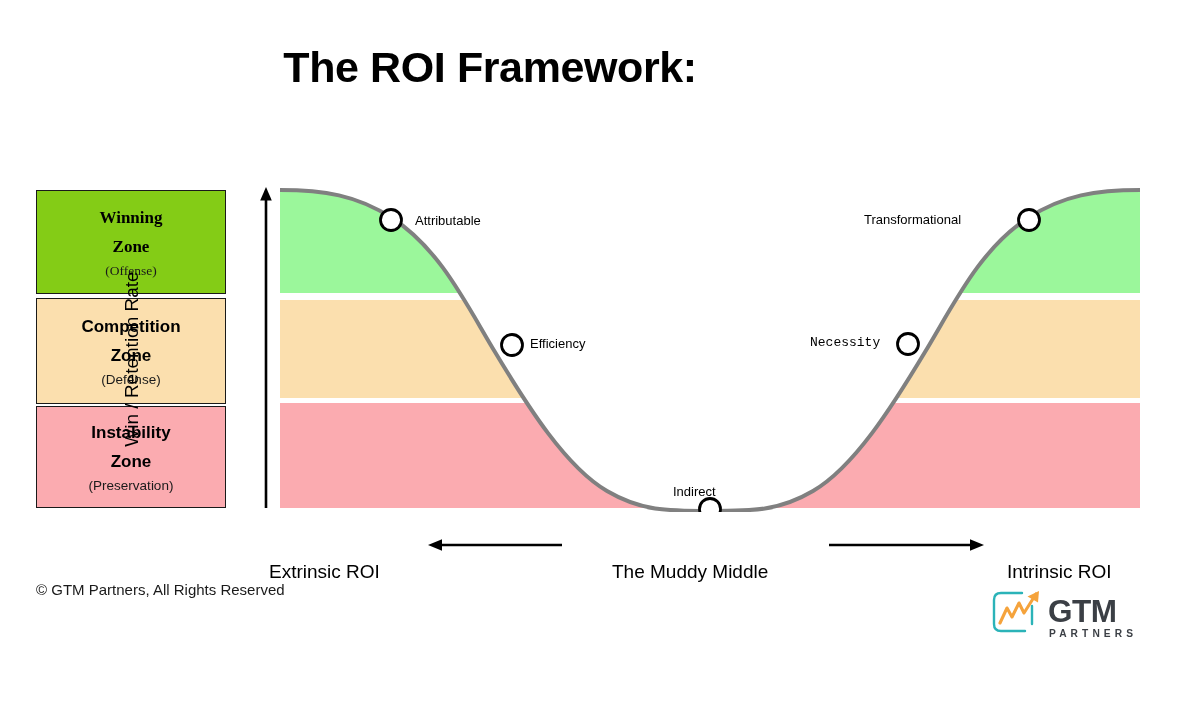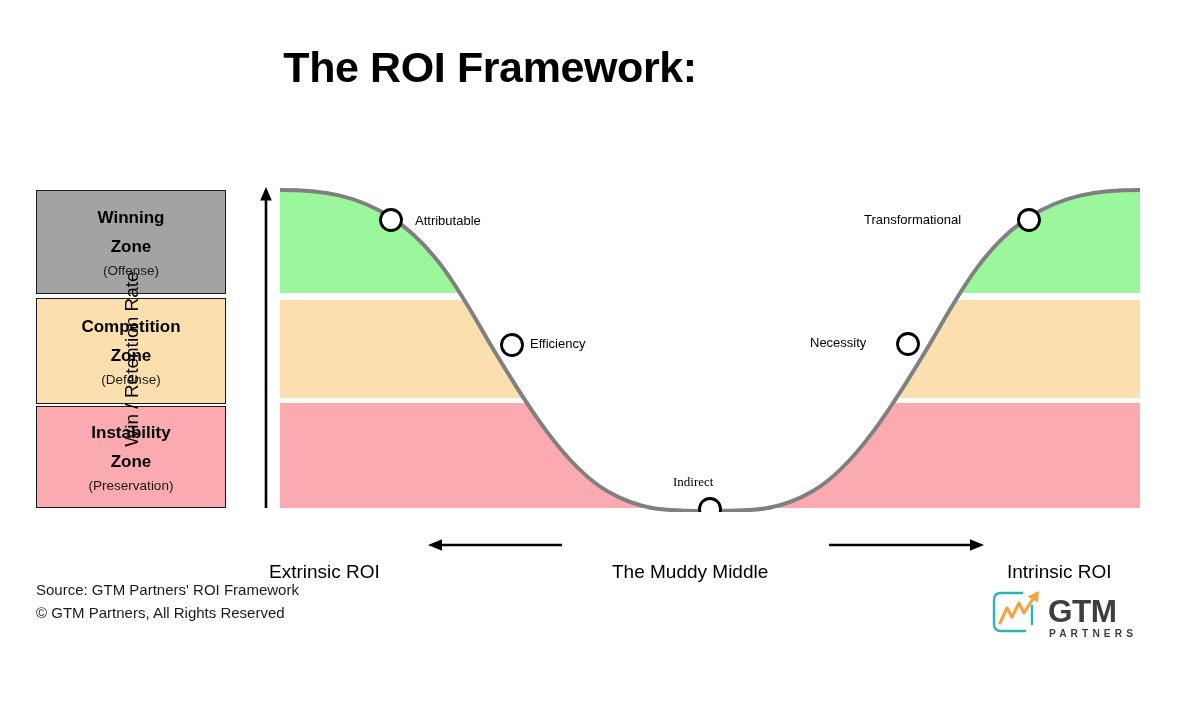"Winning" #zone-winning { background: #a3a3a3 -> #84cc16; font-family: none -> Liberation Serif, serif }
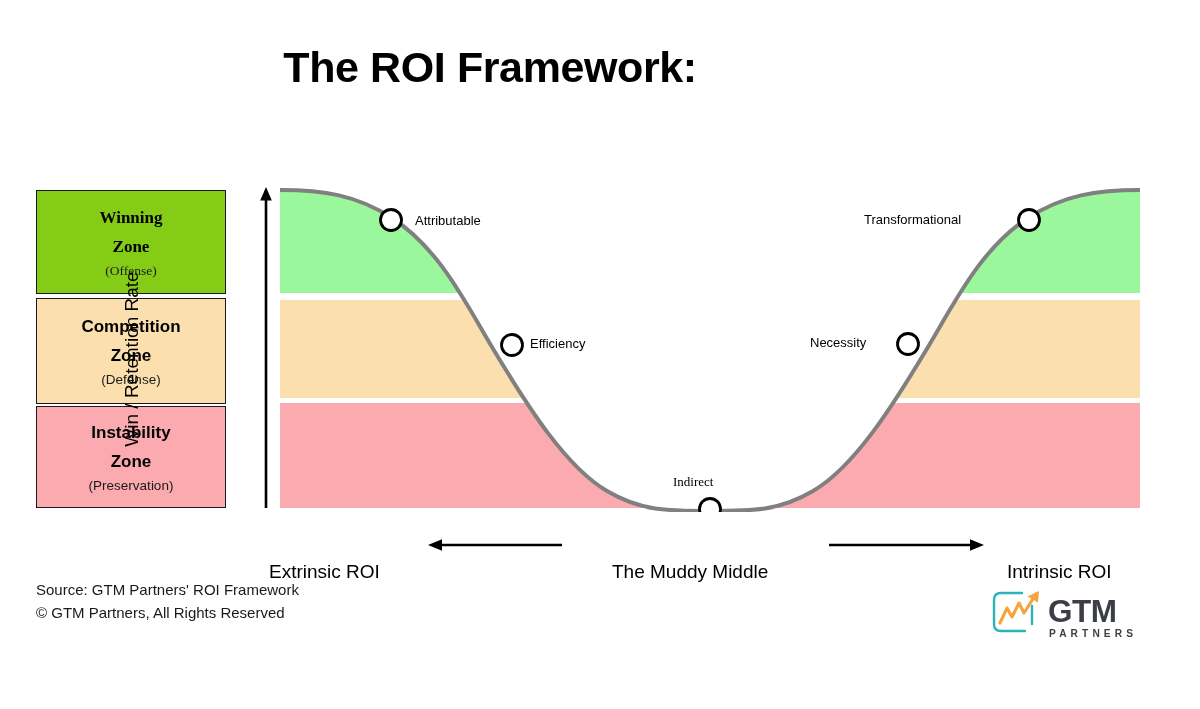"Necessity" #label-necessity { font-family: none -> Liberation Mono, monospace }
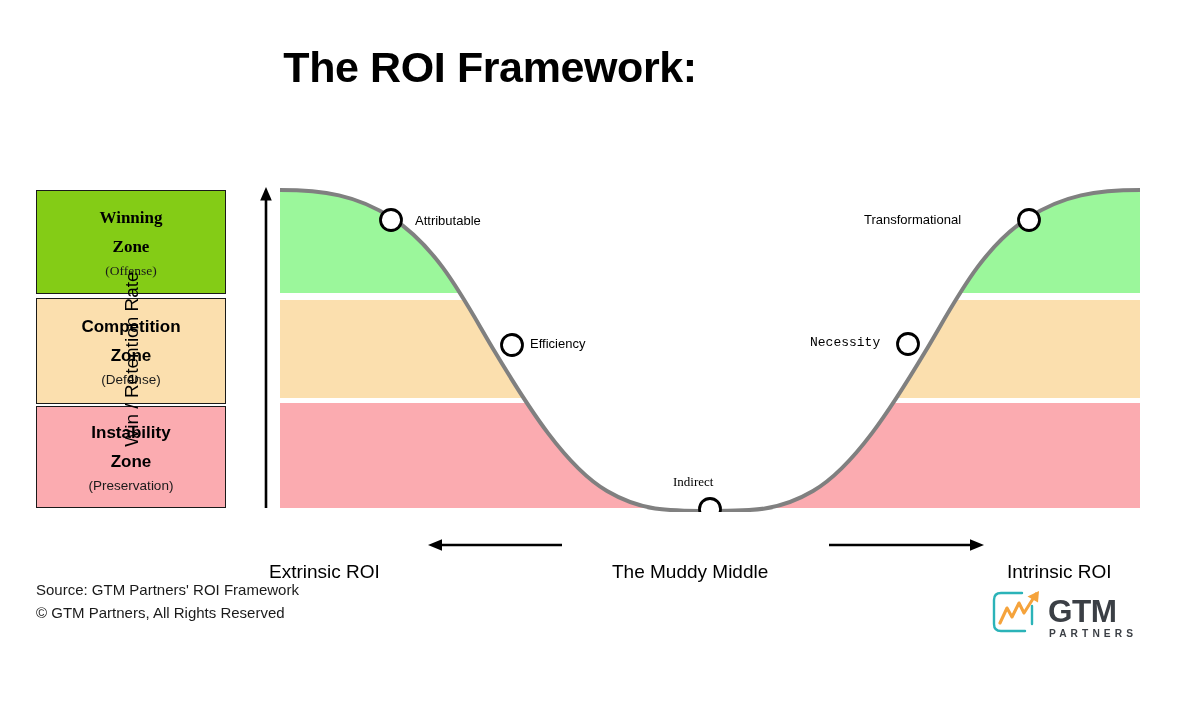"Indirect" #label-indirect { font-family: Liberation Serif, serif -> none; top: 474px -> 484px }
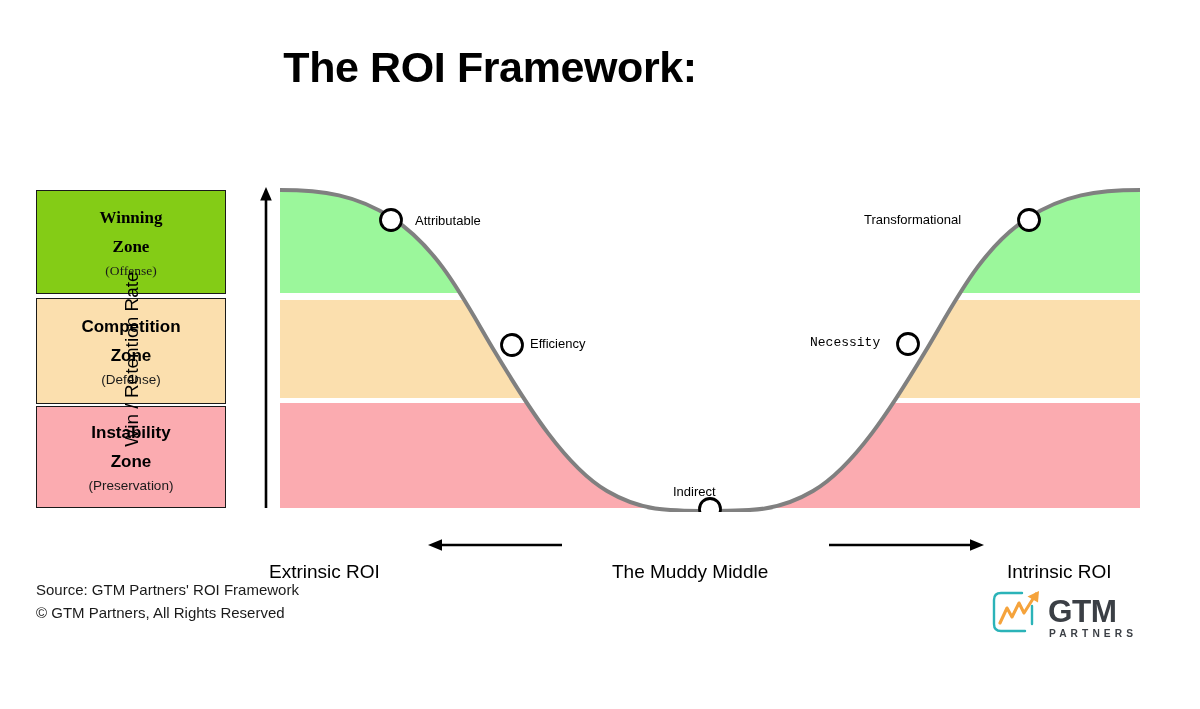"Source: GTM Partners' ROI Framework" div.footer-line { html: <div>Source: GTM Partners' ROI Framework</div> -> none }
